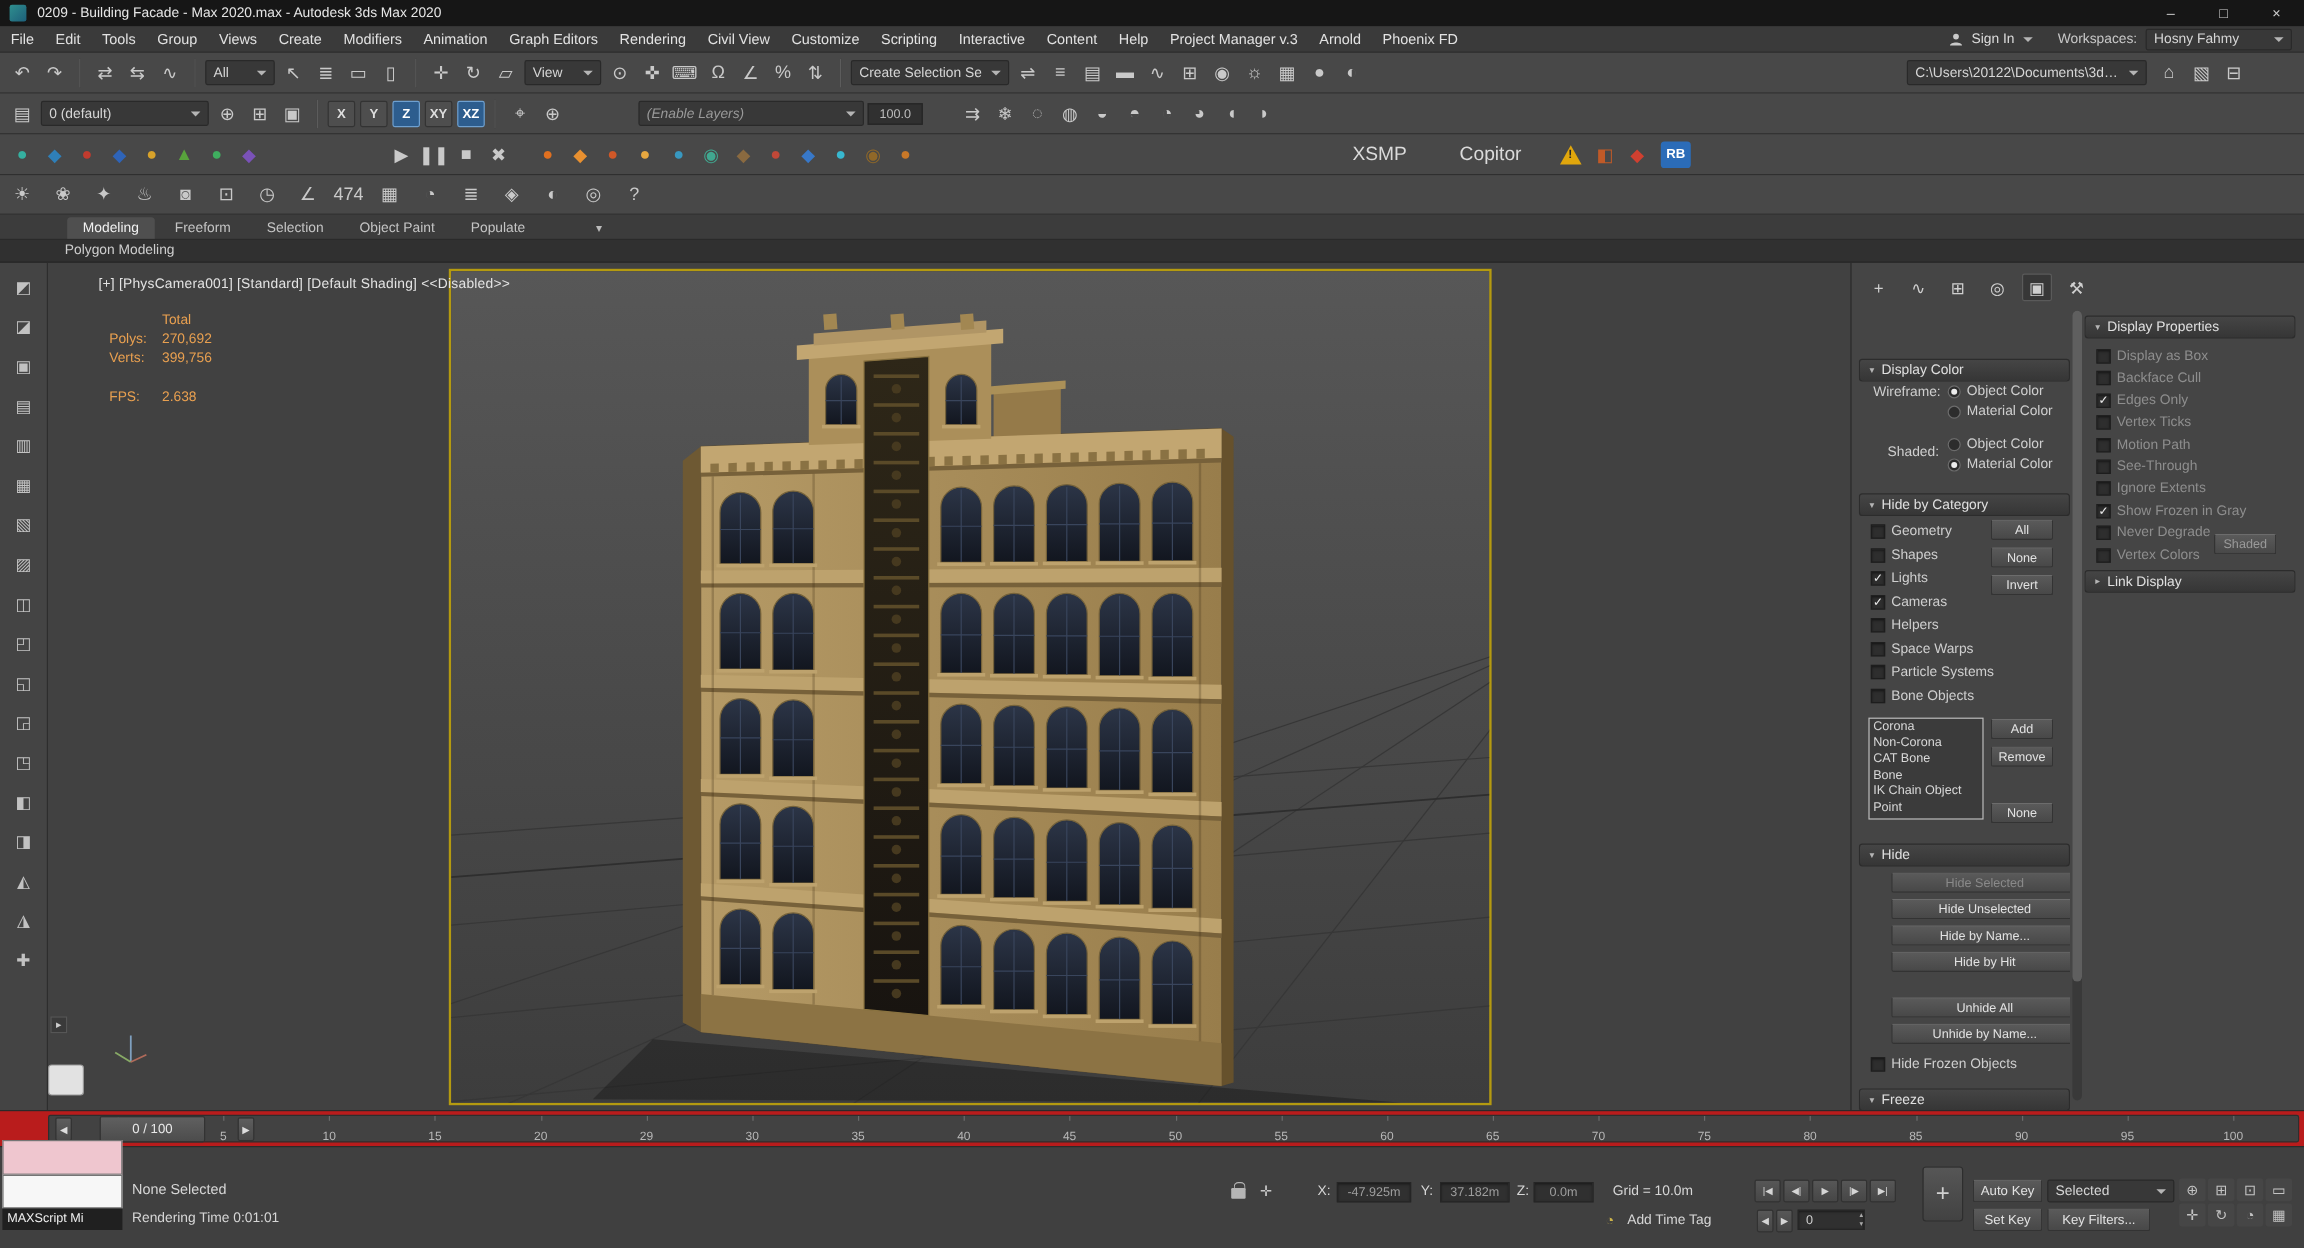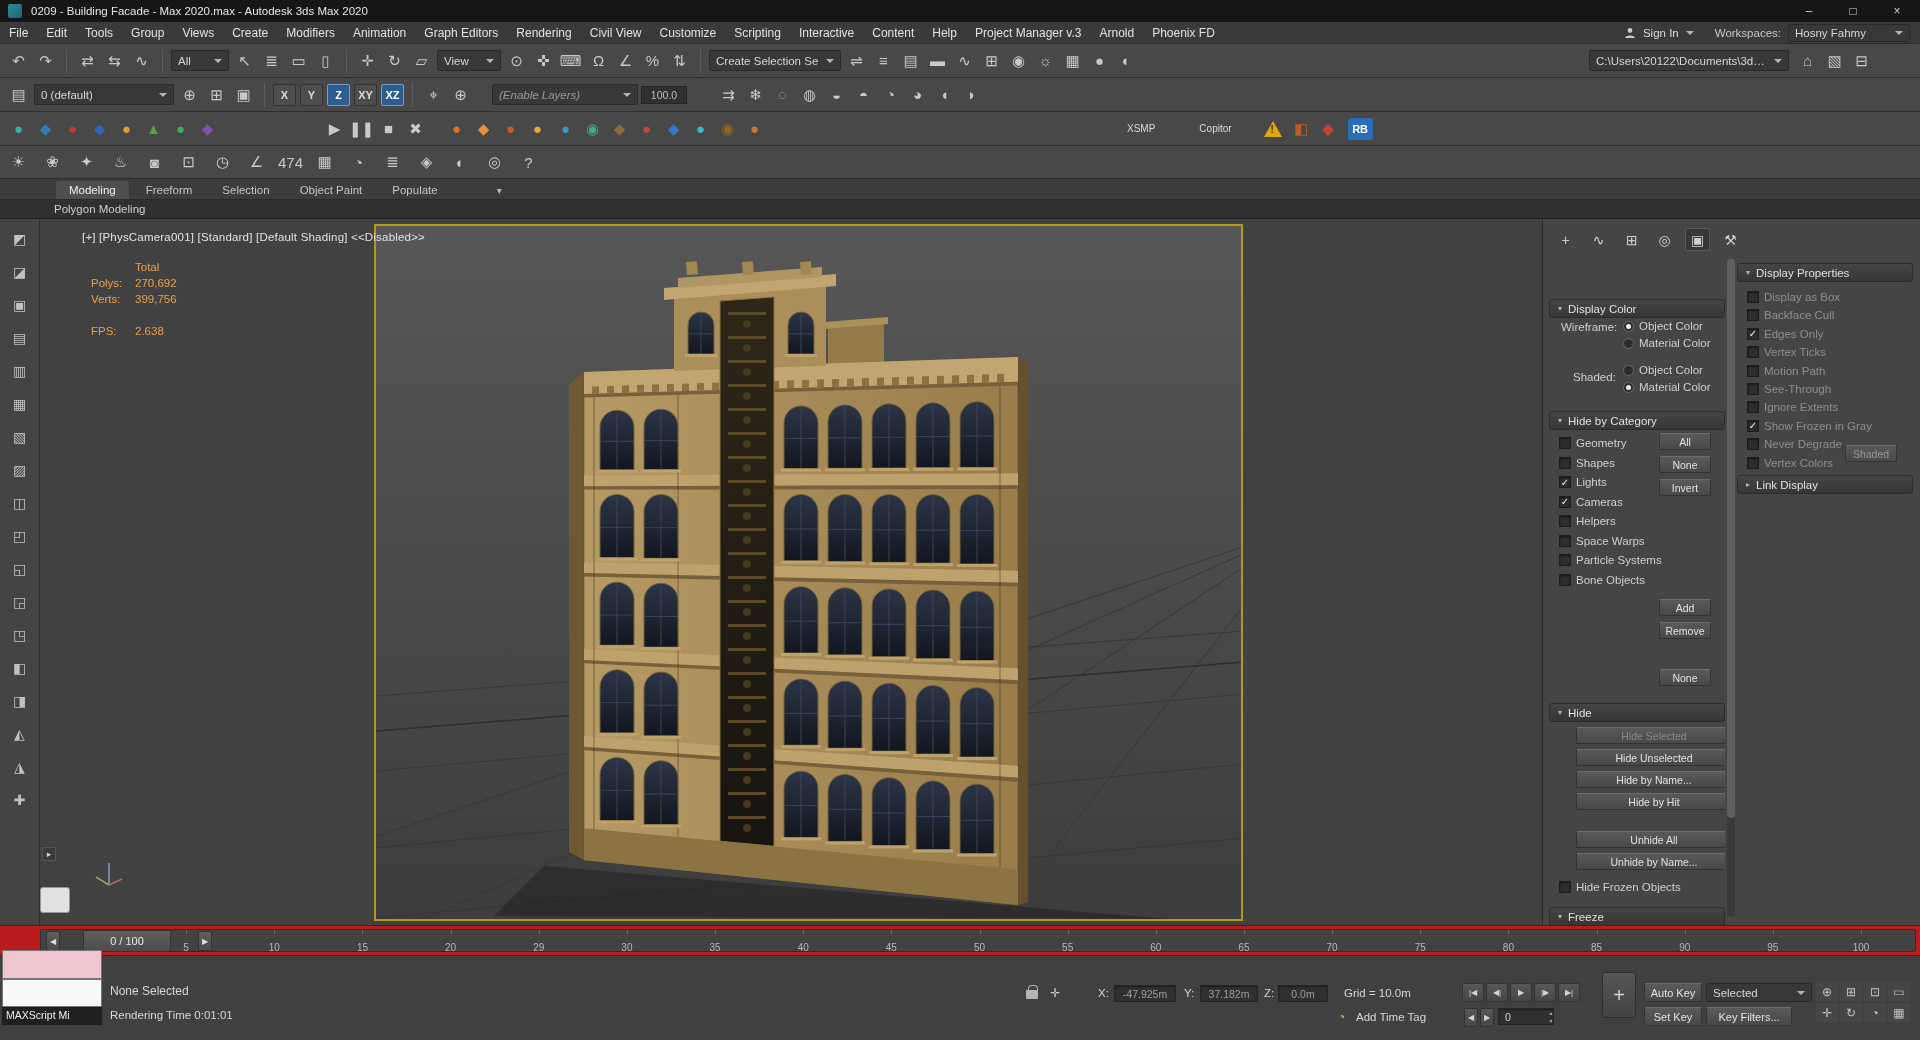"(Enable Layers)" div.tb-dropdown { margin-left: 16px -> 56px; width: 146px -> 188px }
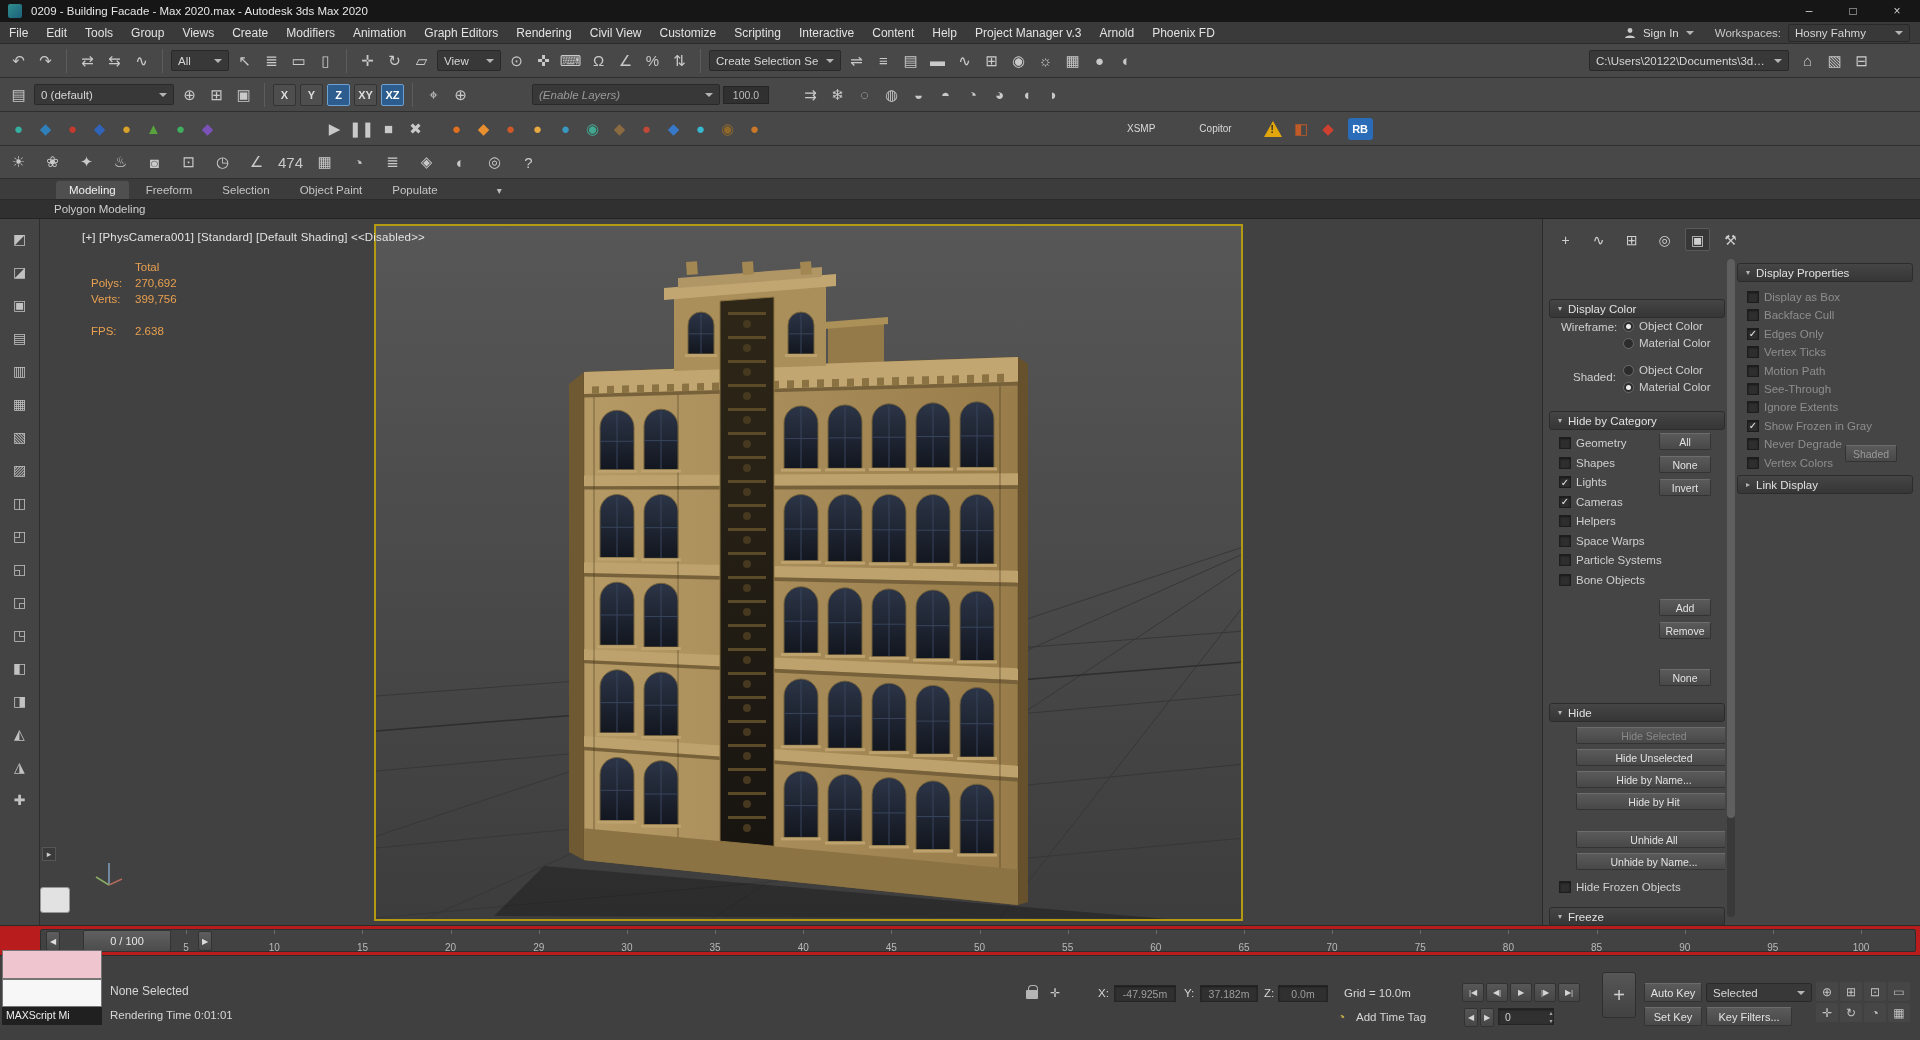"XSMP" .flat-btn { font-size: 10px -> 16px }
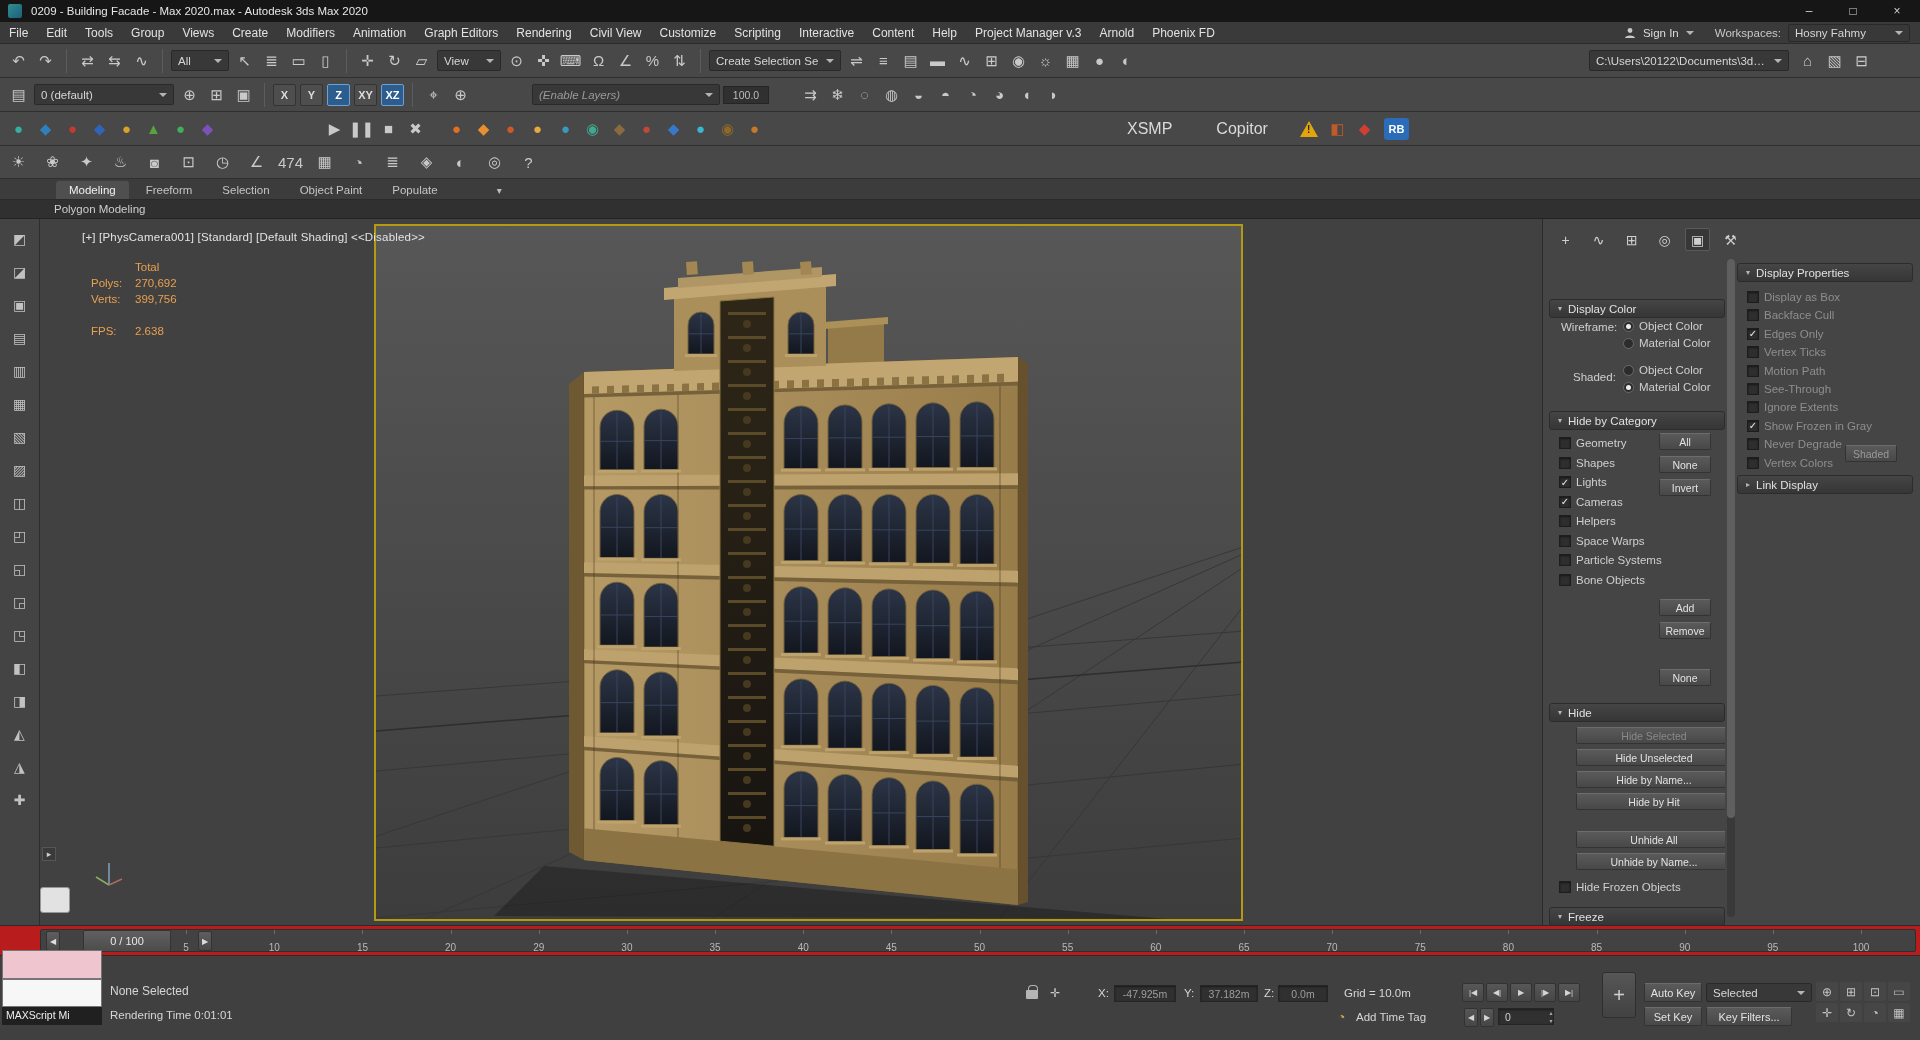"Corona" div.cat-list { html: none -> <div> <div>Corona</div> <div>Non-Corona</div> <div>CAT Bone</div> <div>Bone</div> <div>IK Chain Object</div> <div>Point</div> </div> }
